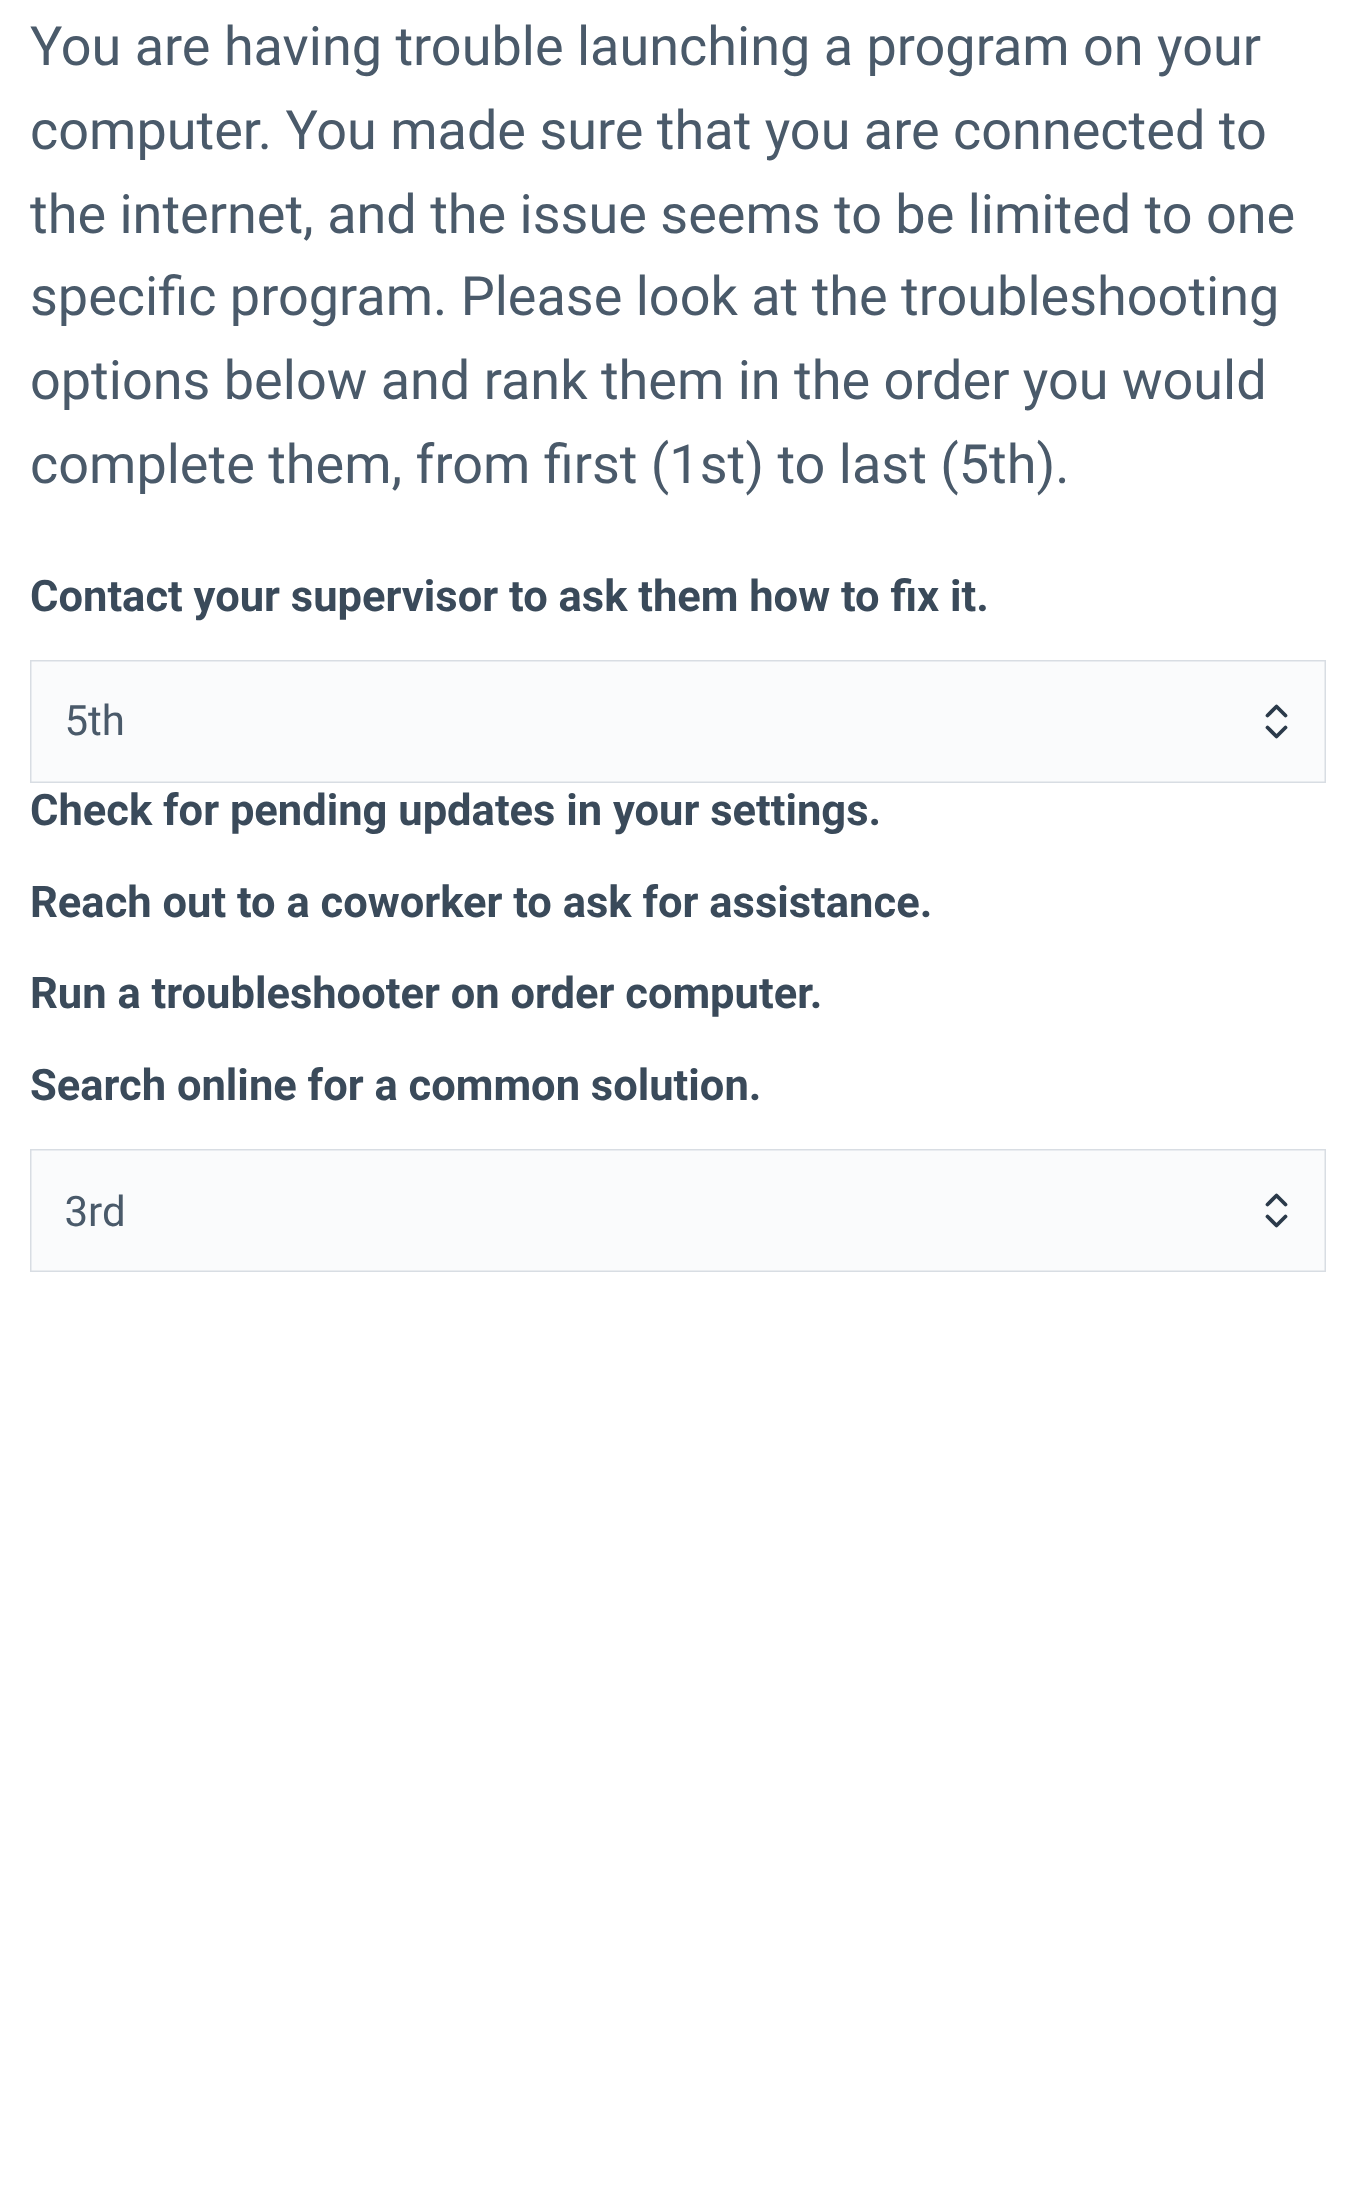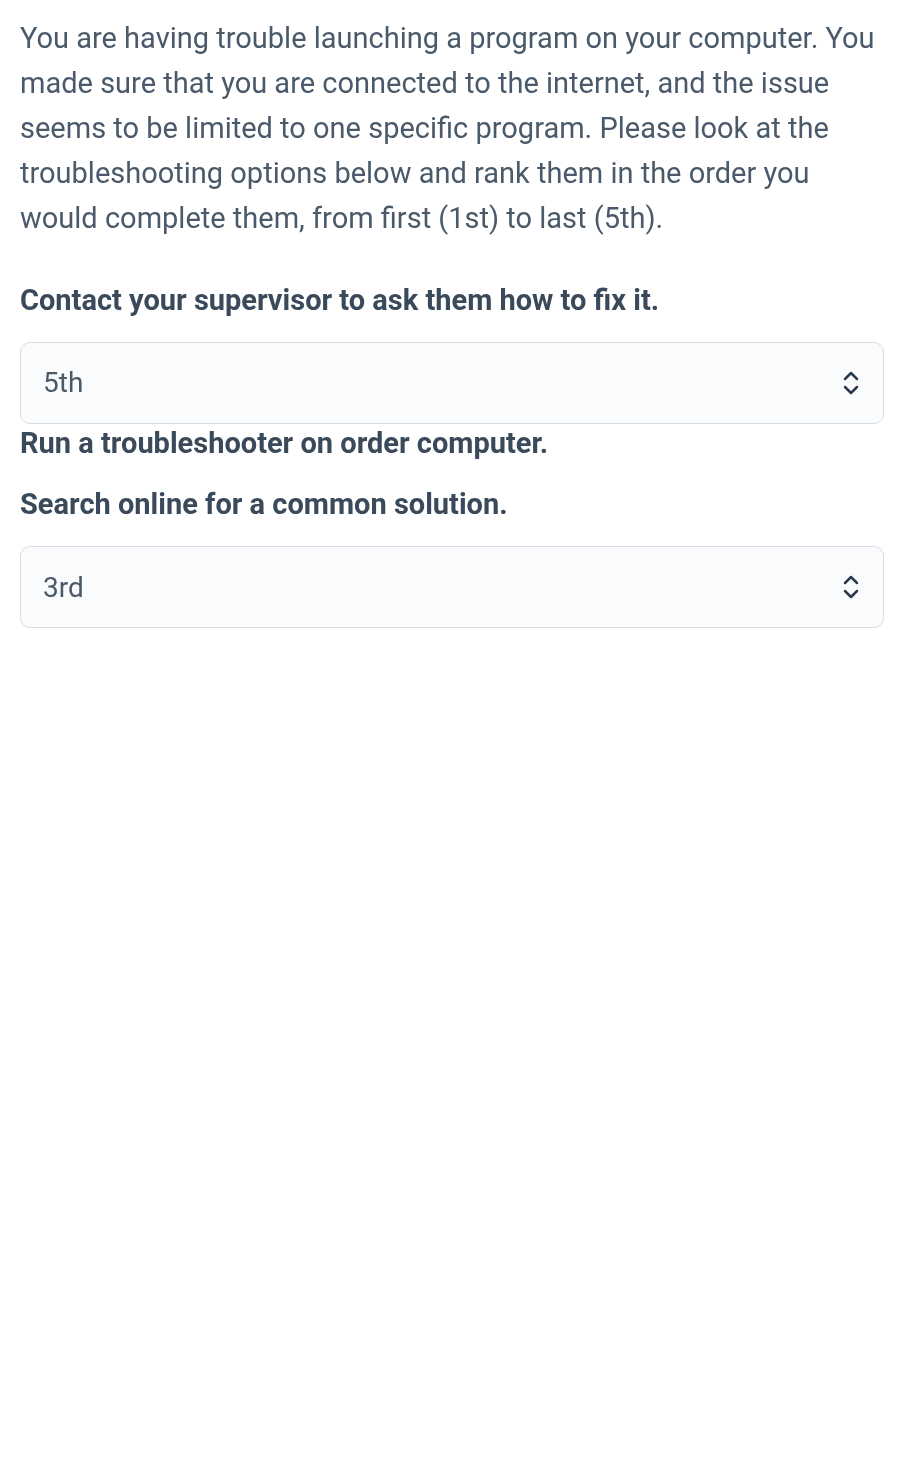"You are having trouble launching" .prompt { font-size: 29px -> 36px; padding-top: 16px -> 4px }
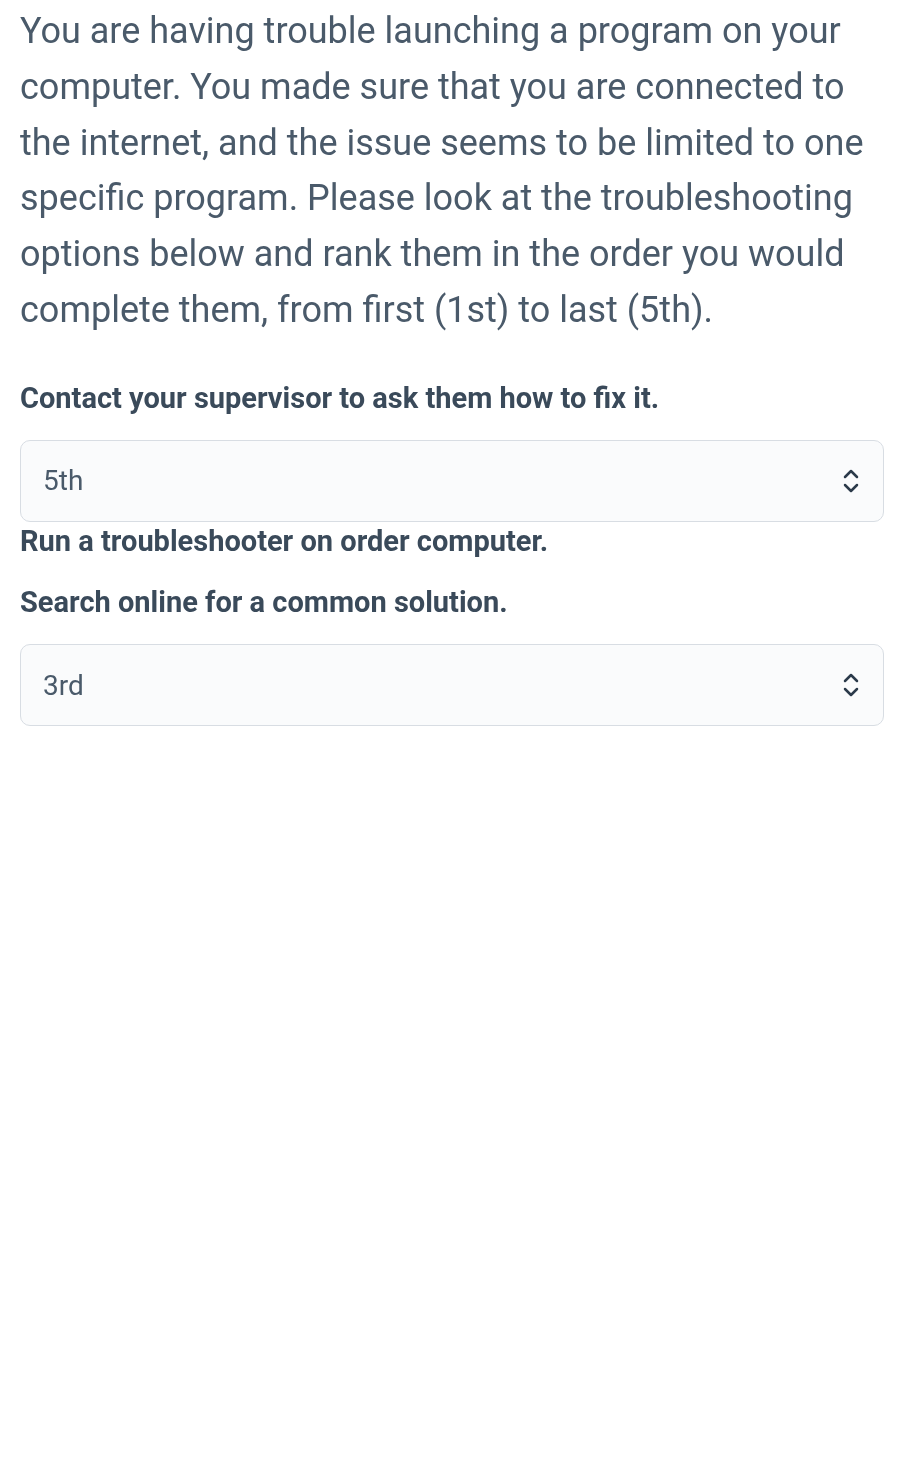"5th" .select-box { border-radius: 10px -> 0 }
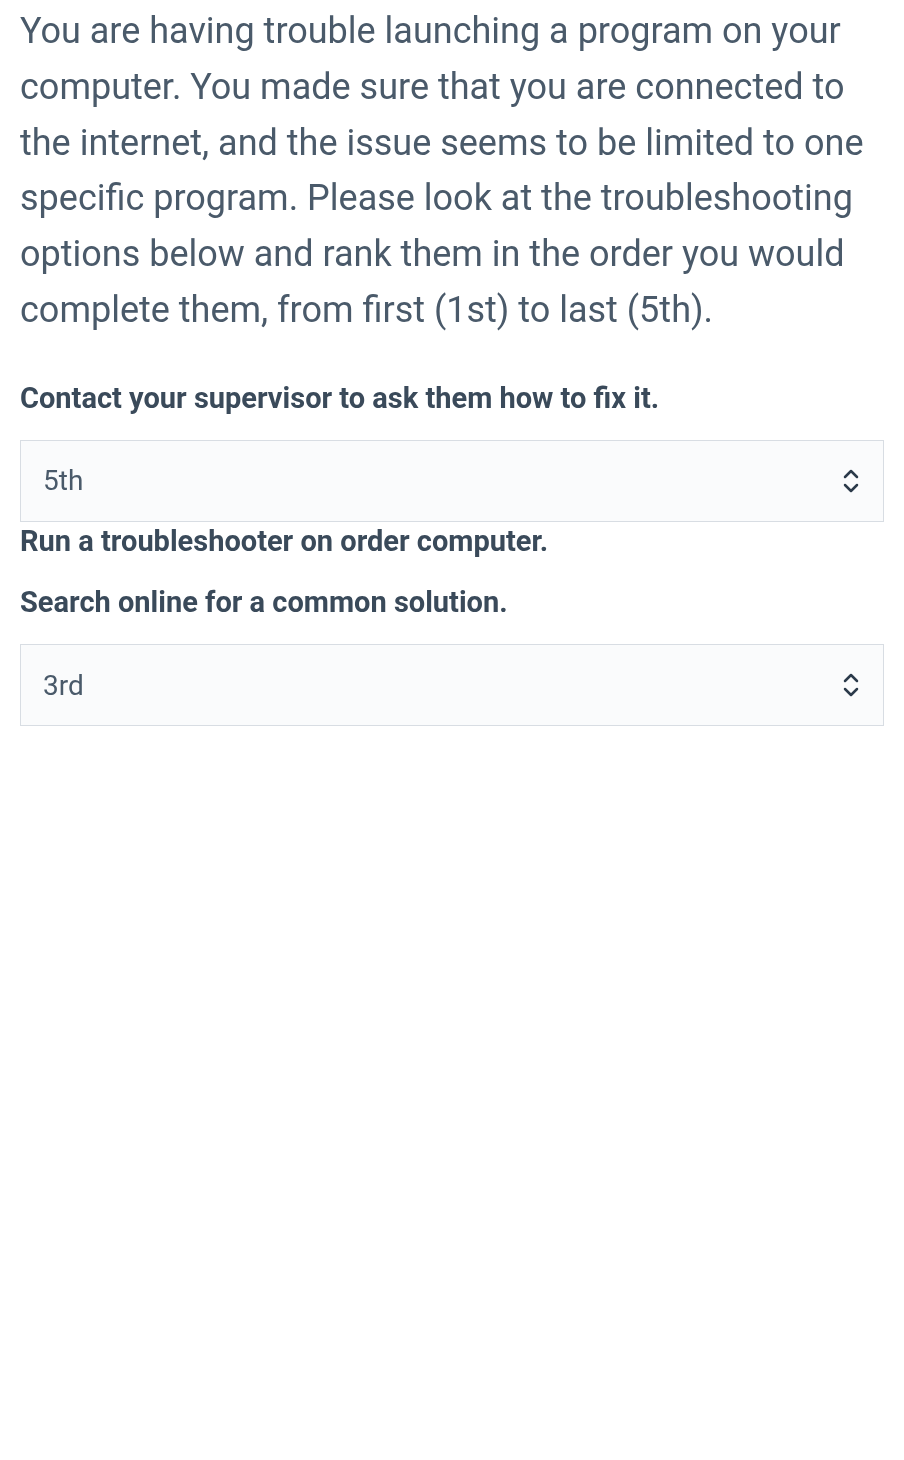"Check for pending updates in" p.question-label { html: none -> <p>Check for pending updates in your settings.</p> }
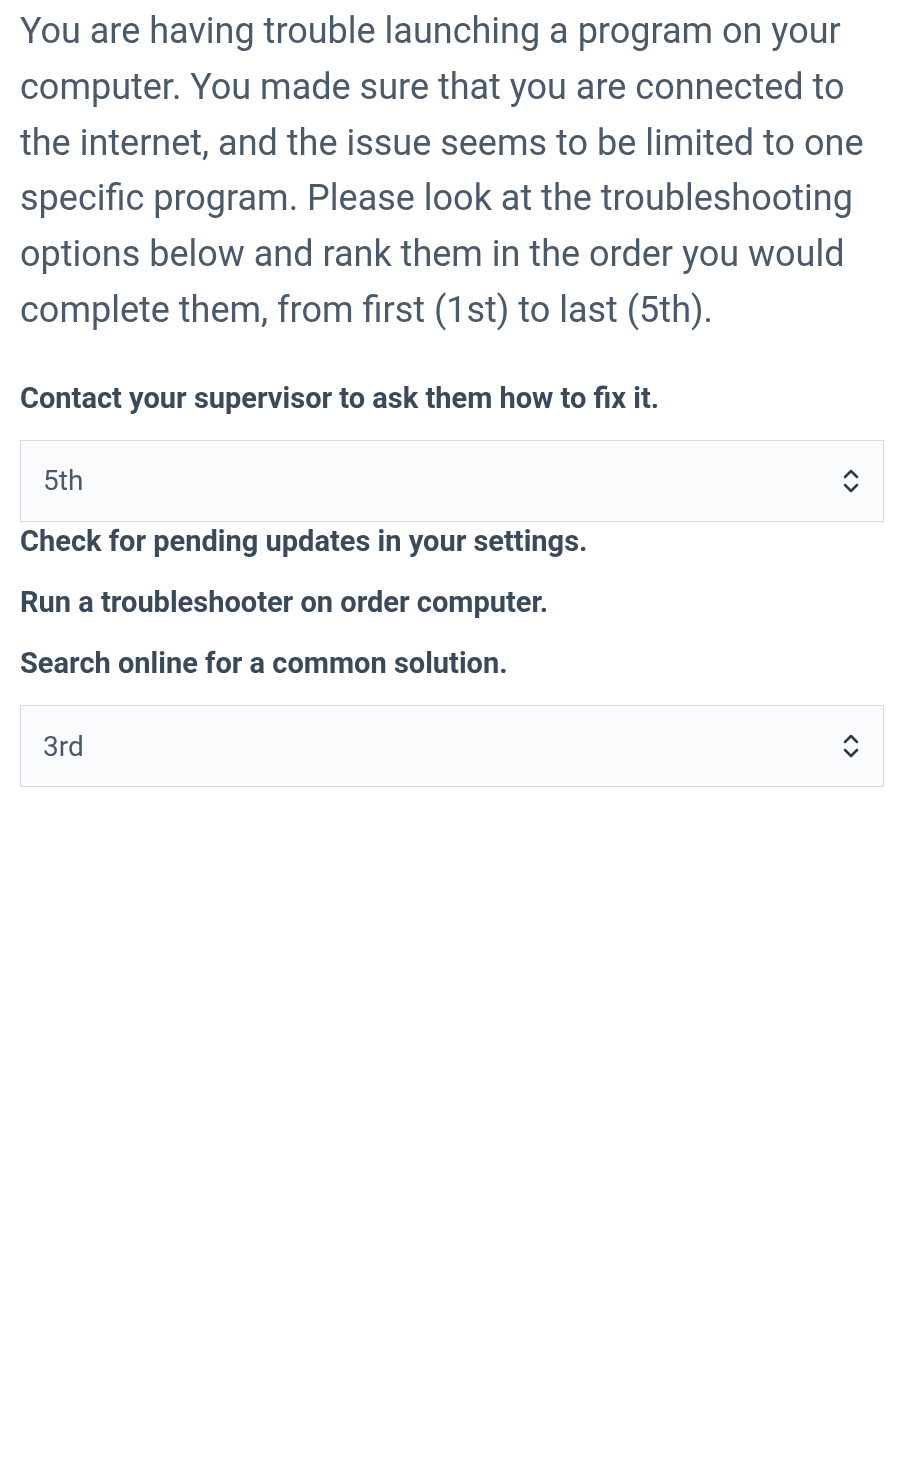"Reach out to a coworker" p.question-label { html: none -> <p>Reach out to a coworker to ask for assistance.</p> }
